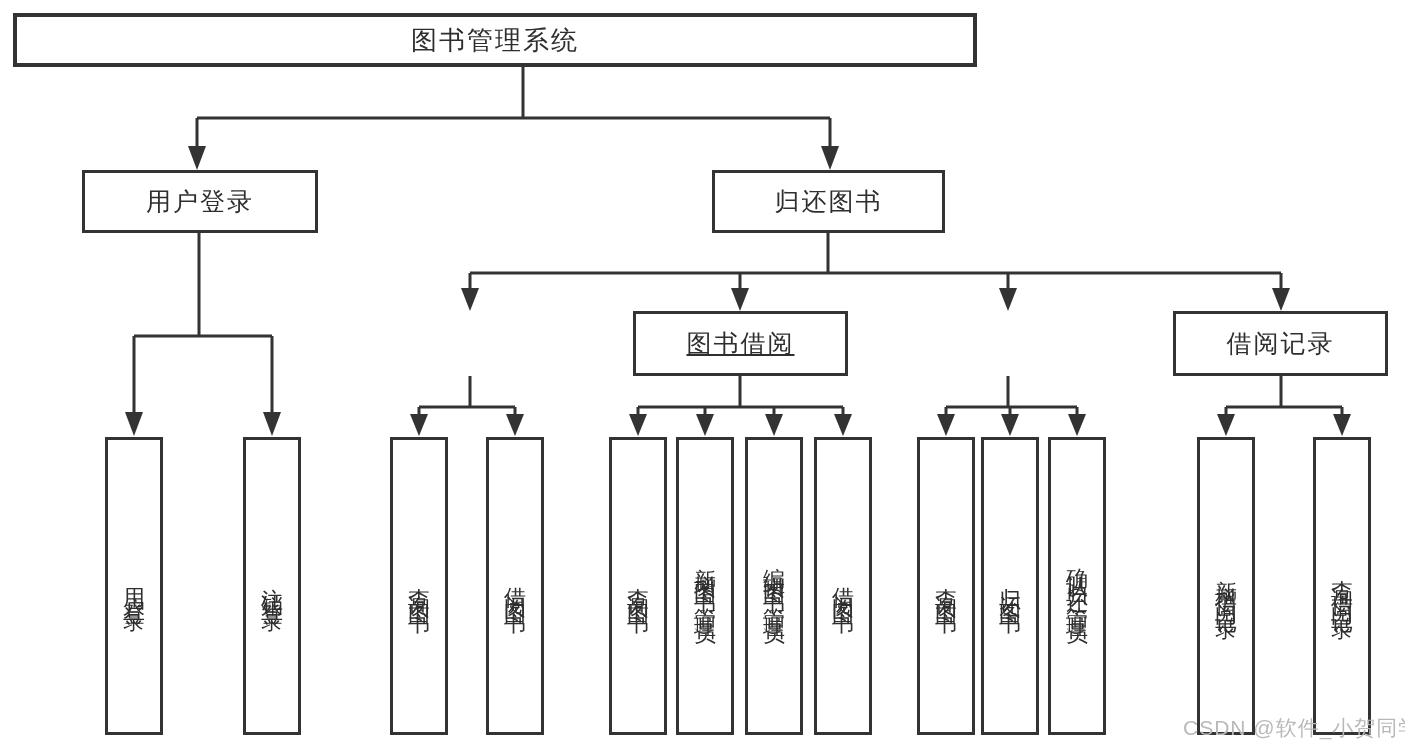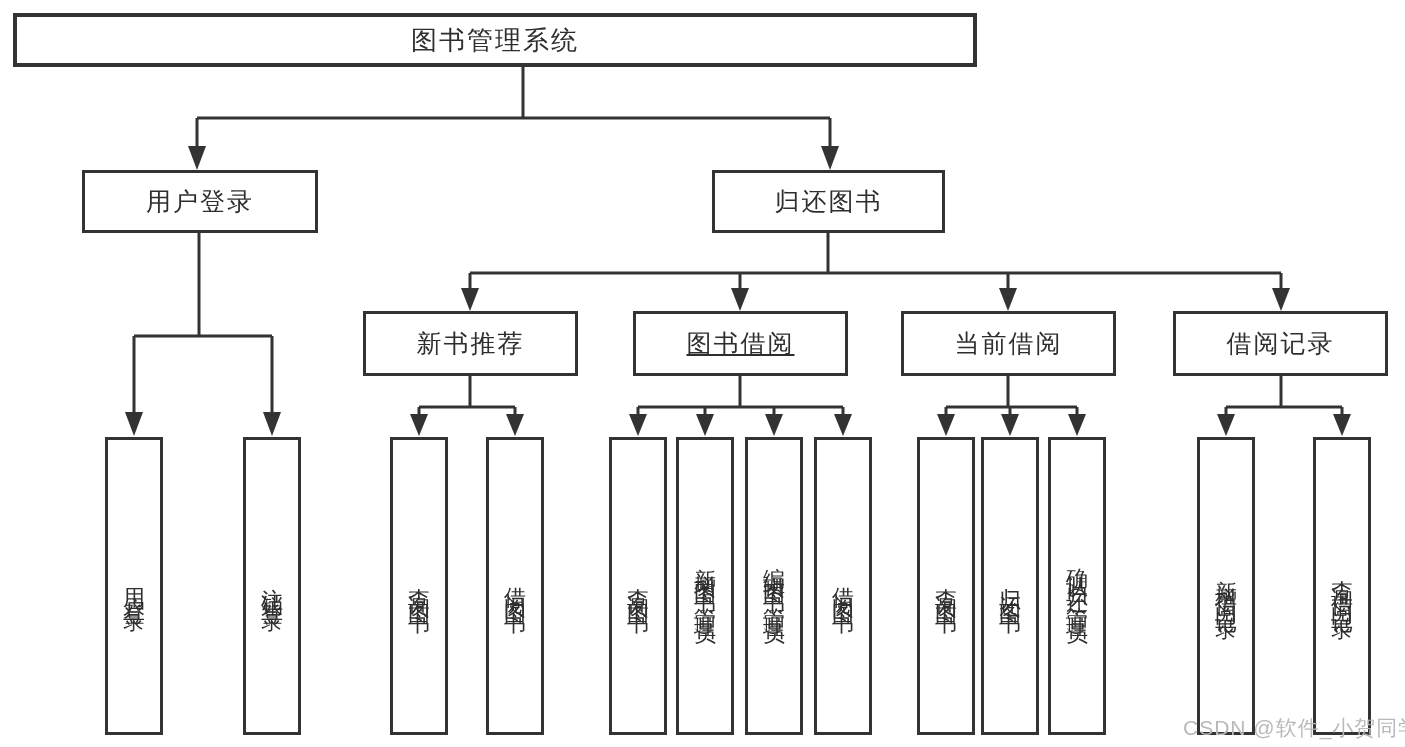"新书推荐" div.node { html: <div>新书推荐</div> -> none }
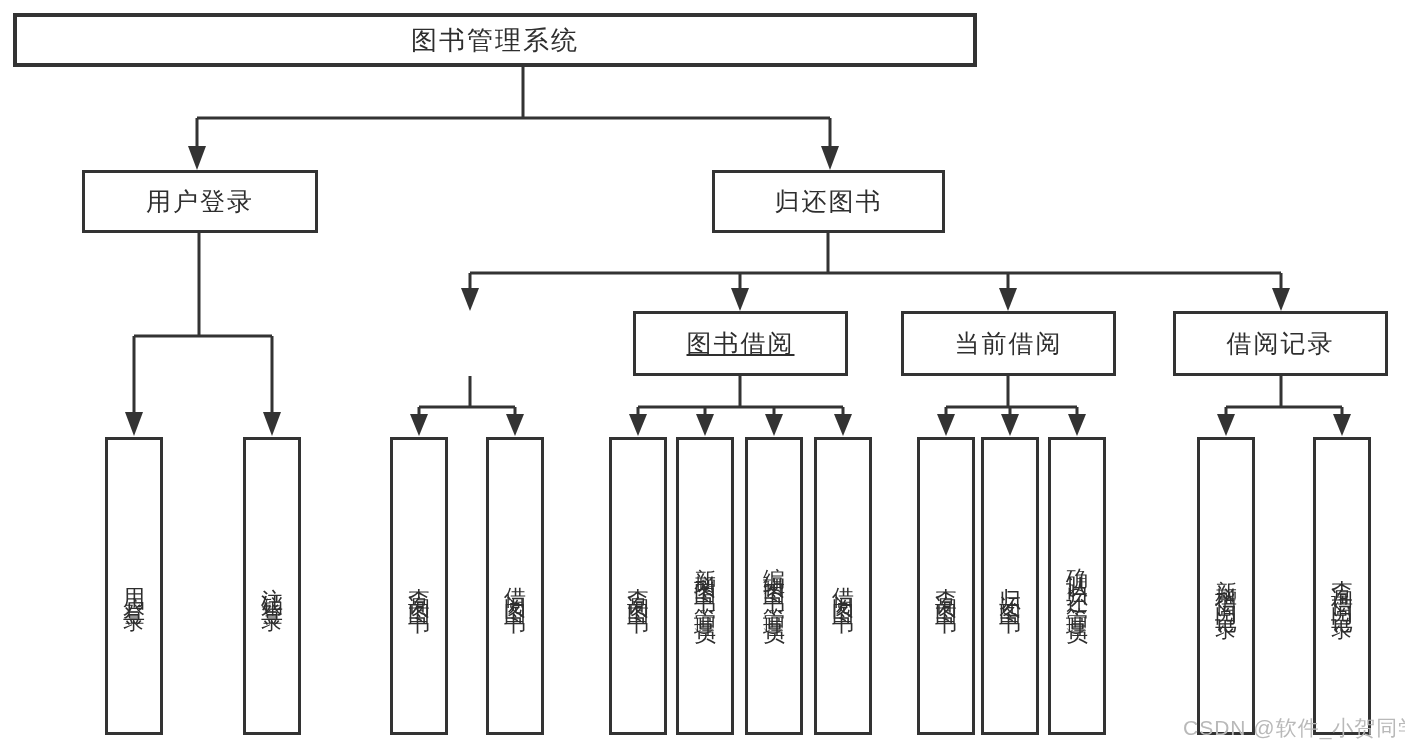"当前借阅" div.node { html: <div>当前借阅</div> -> none }
